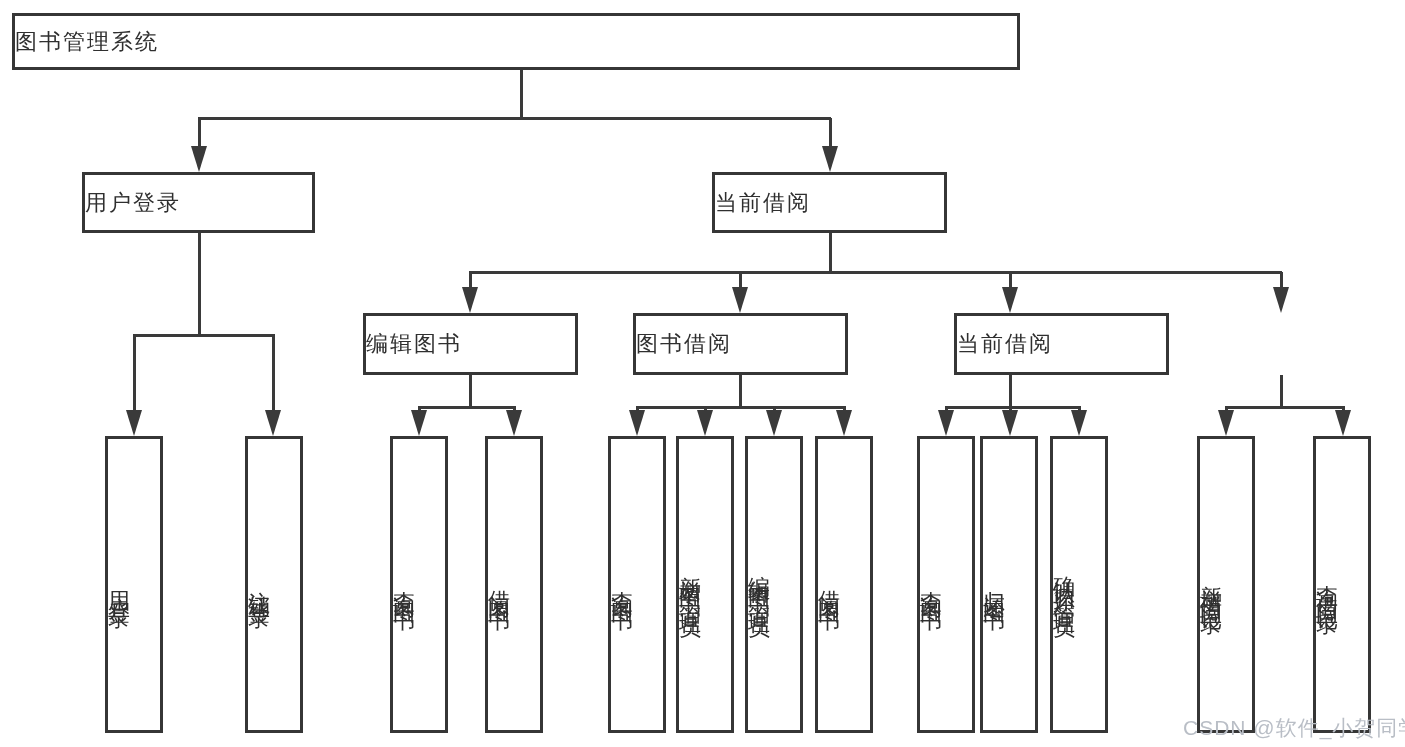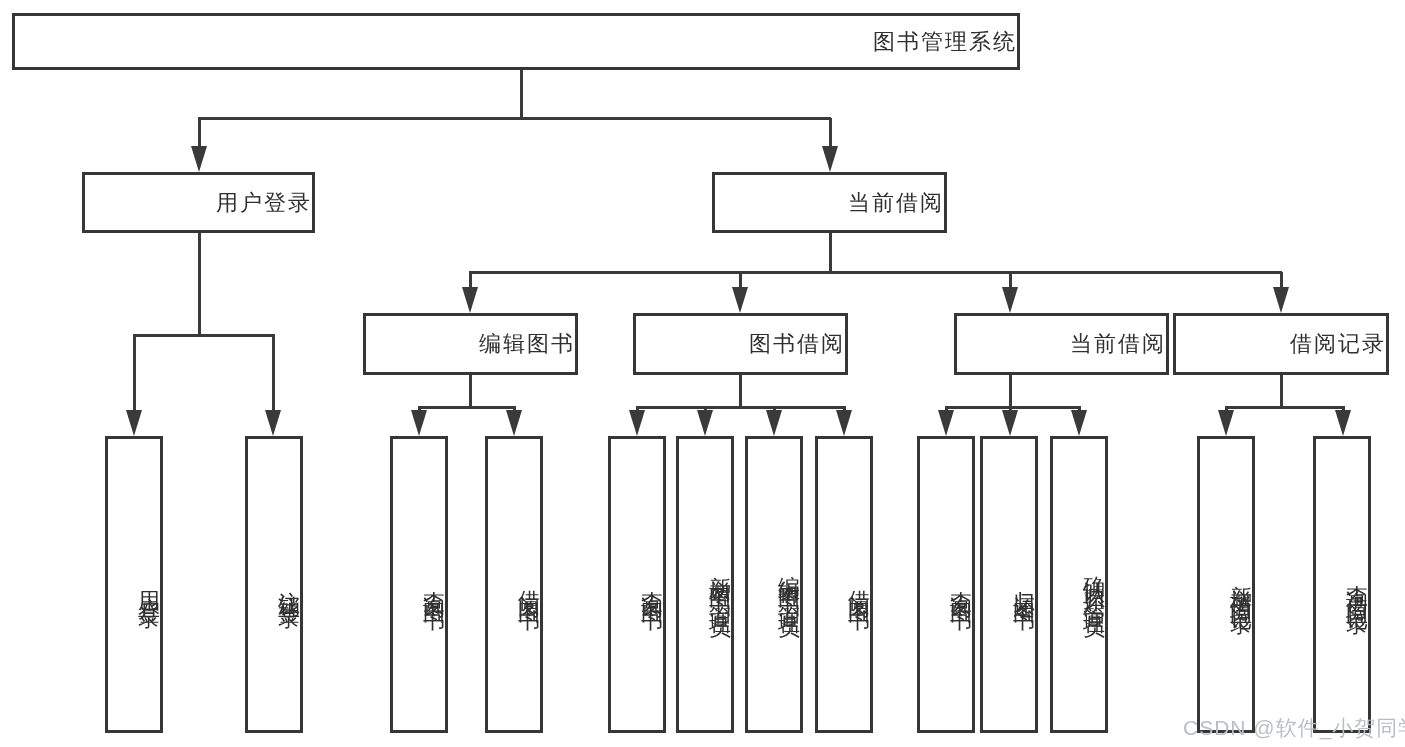"图书管理系统" .box { justify-content: flex-end -> flex-start }
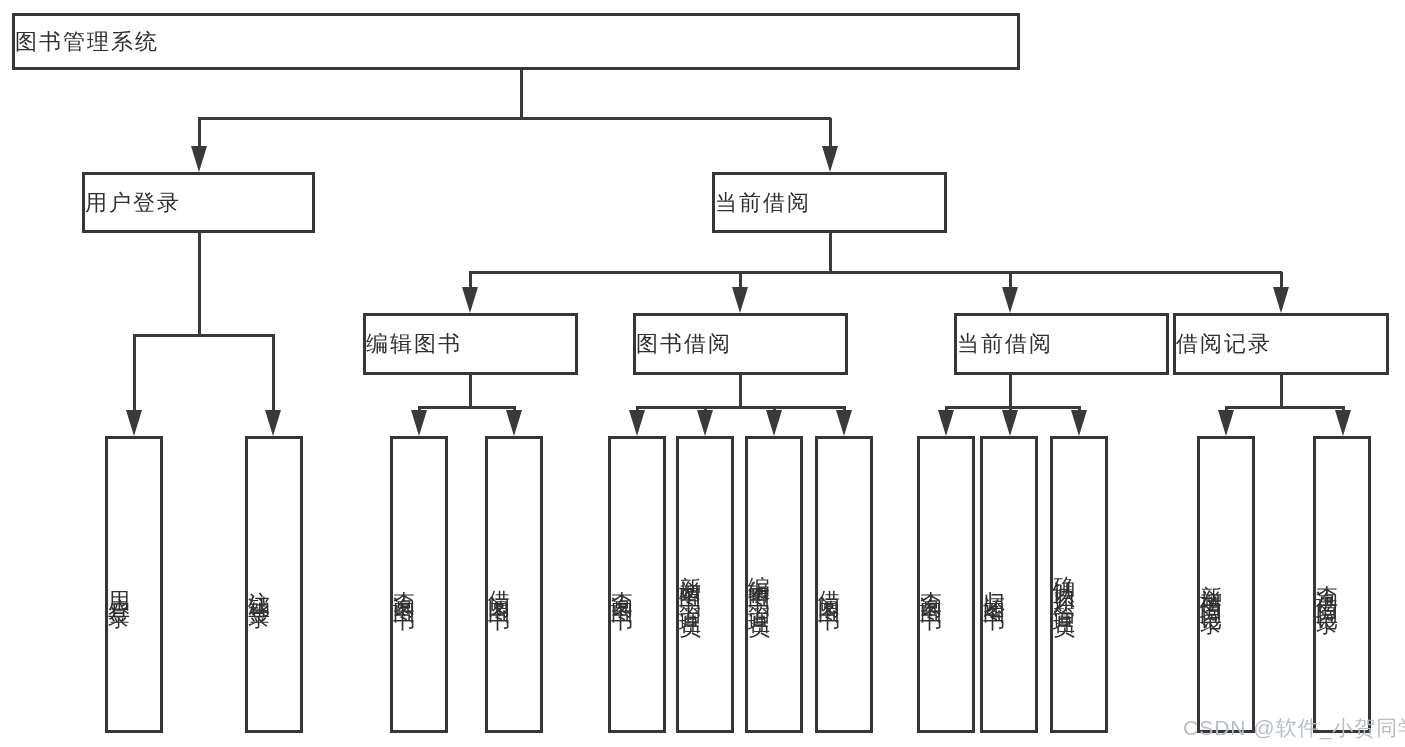"借阅记录" div.box { html: <div> <span>借阅记录</span> </div> -> none }
